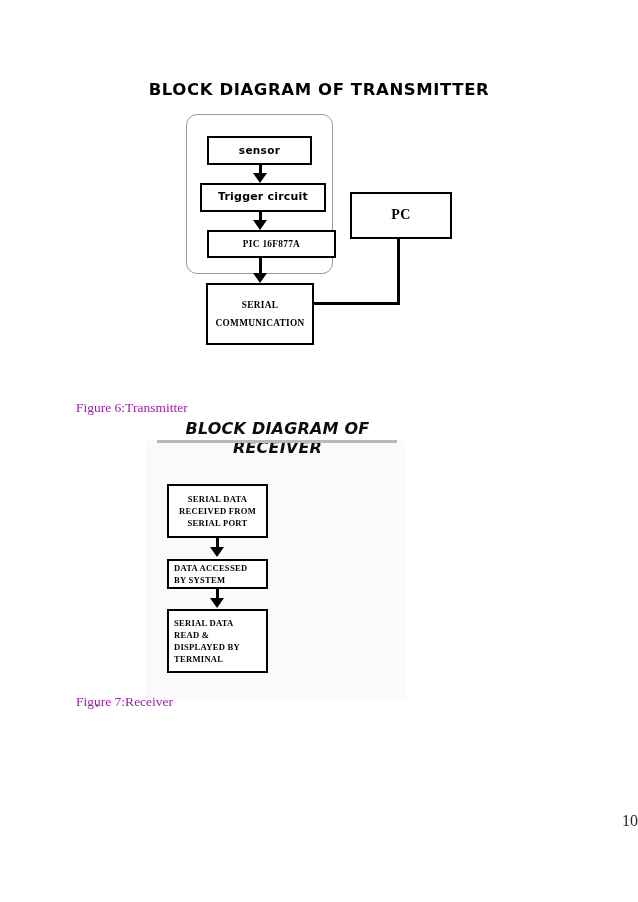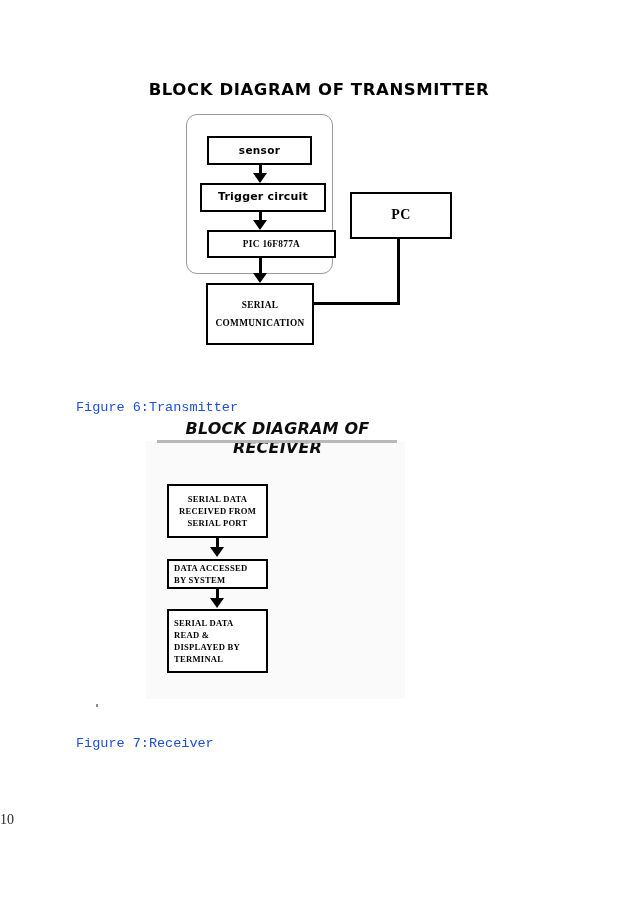"Figure 6:Transmitter" .caption { color: #1d4ed8 -> #a21caf; font-family: Liberation Mono, monospace -> Liberation Serif, serif }
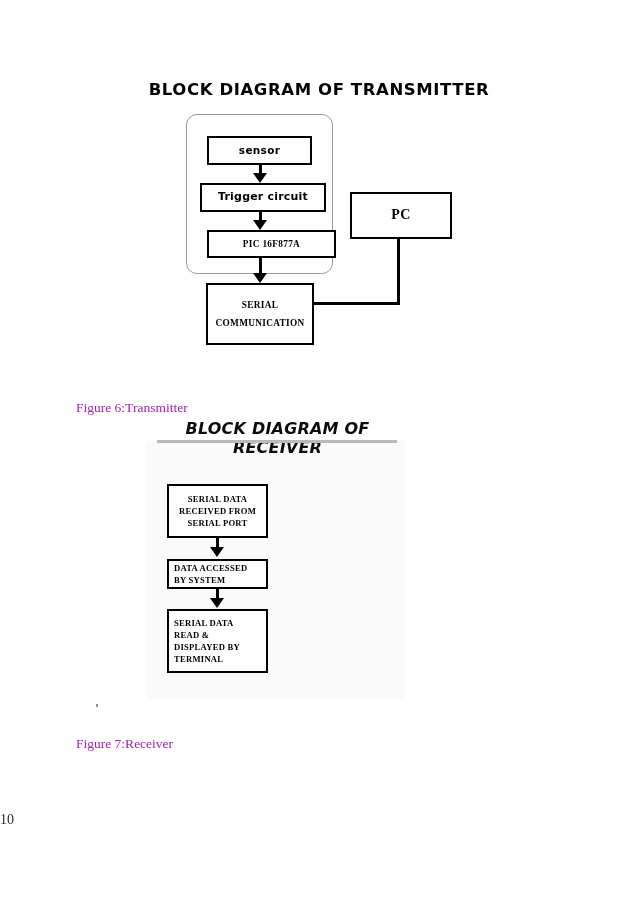"Figure 7:Receiver" #cap-receiver { top: 736px -> 694px }
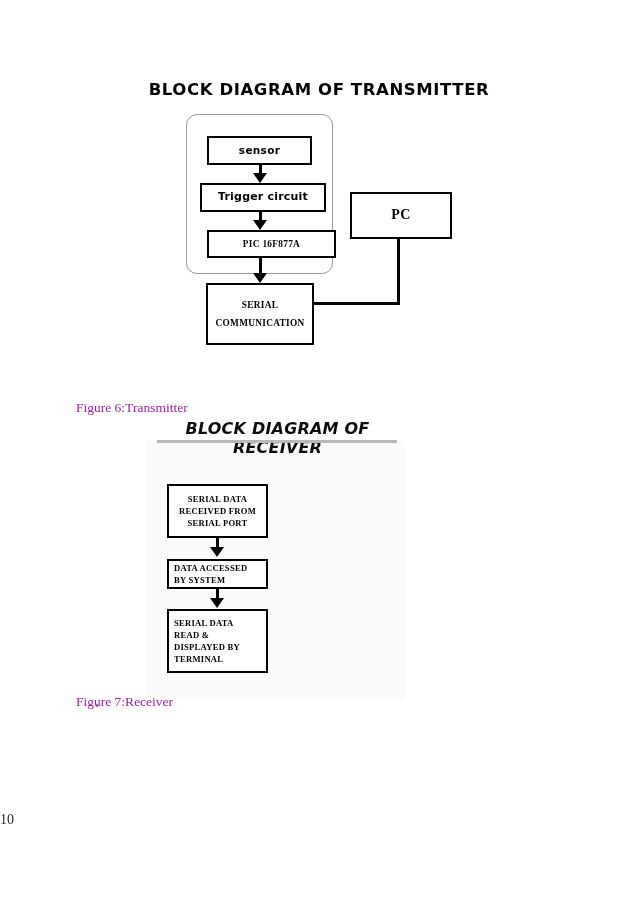"10" .page-number { font-size: 14px -> 16px; text-align: left -> right }
